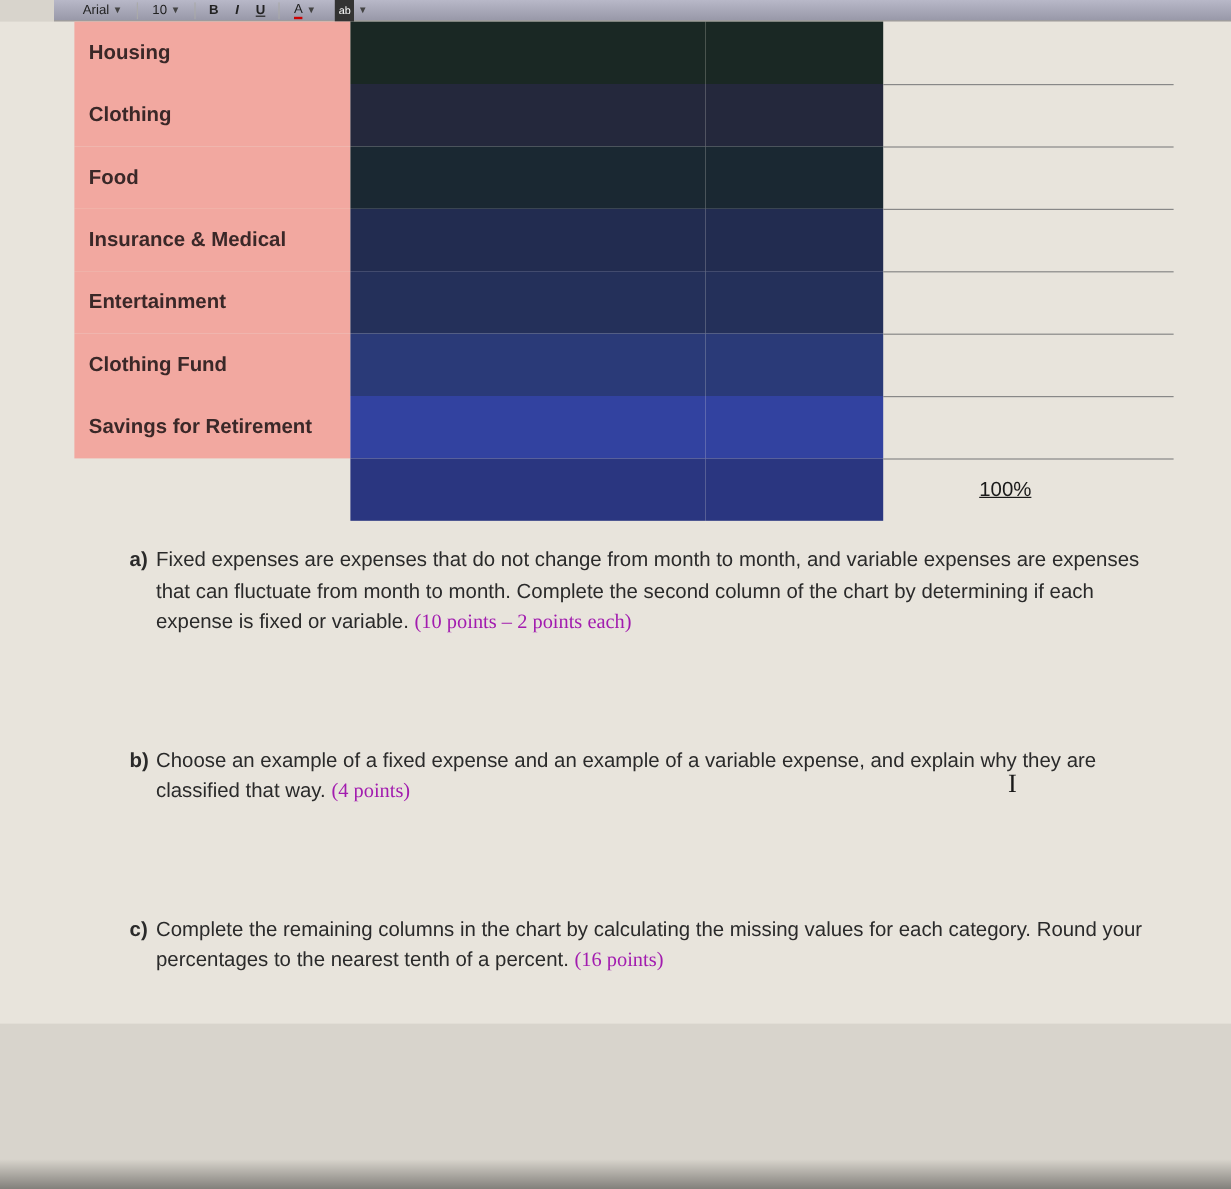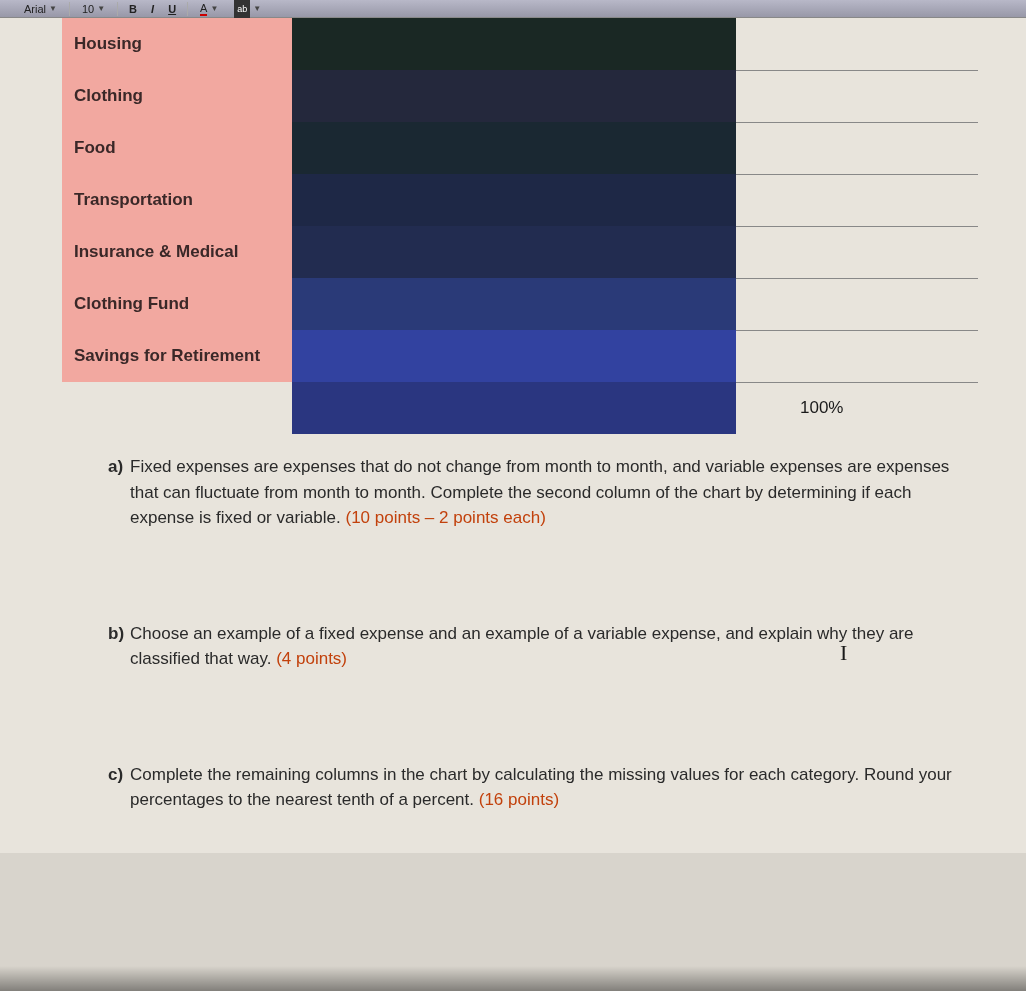"Arial" .toolbar { margin-left: none -> 45px }
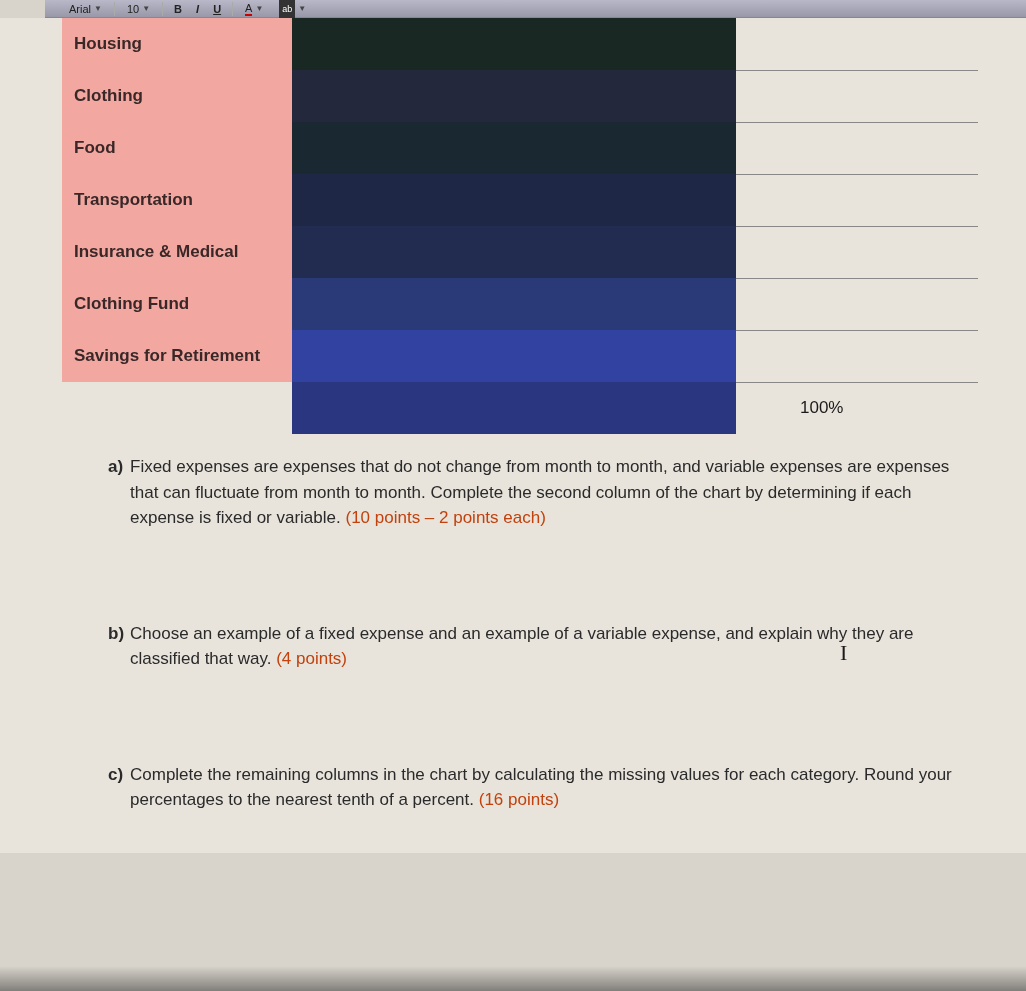"Transportation" tr { html: <tr> <td>Transportation</td> <td></td> <td></td> <td></td> <td></td> </tr> -> none }
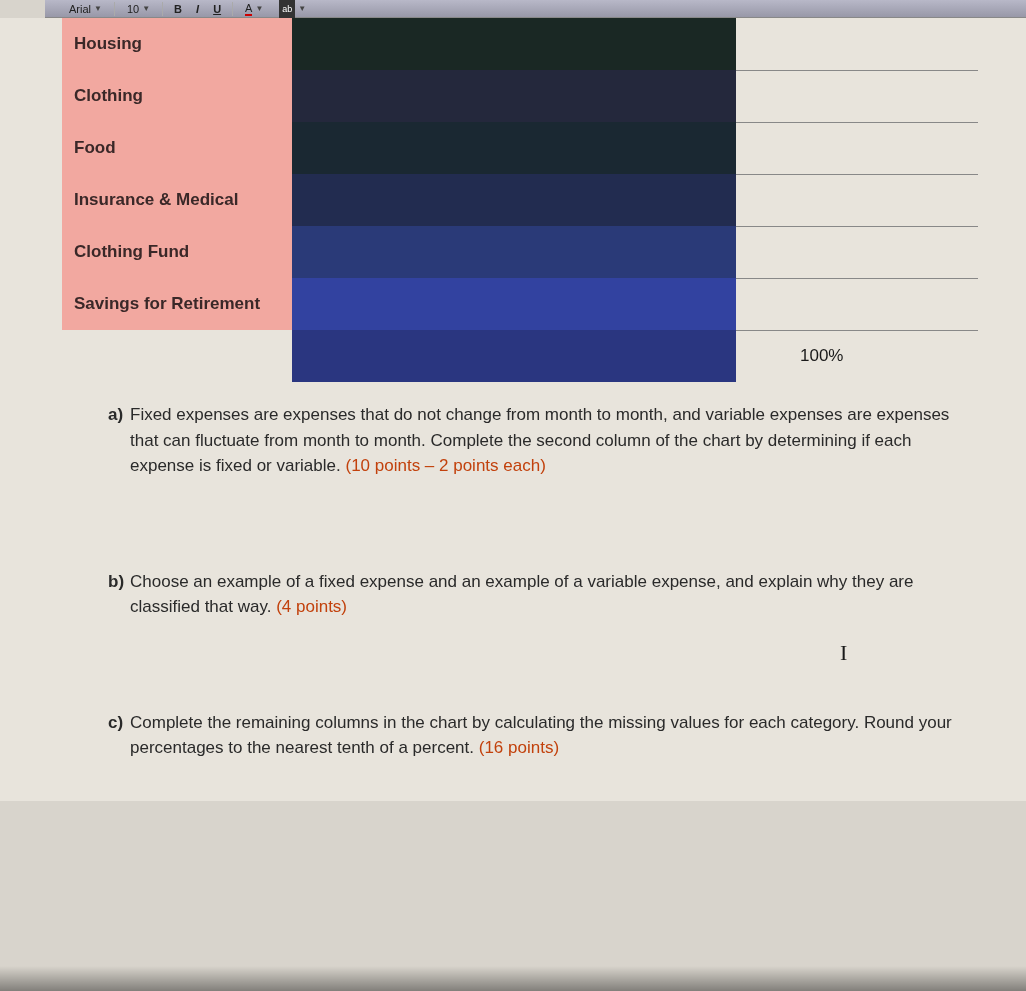"Entertainment" tr { html: none -> <tr> <td>Entertainment</td> <td></td> <td></td> <td></td> <td></td> </tr> }
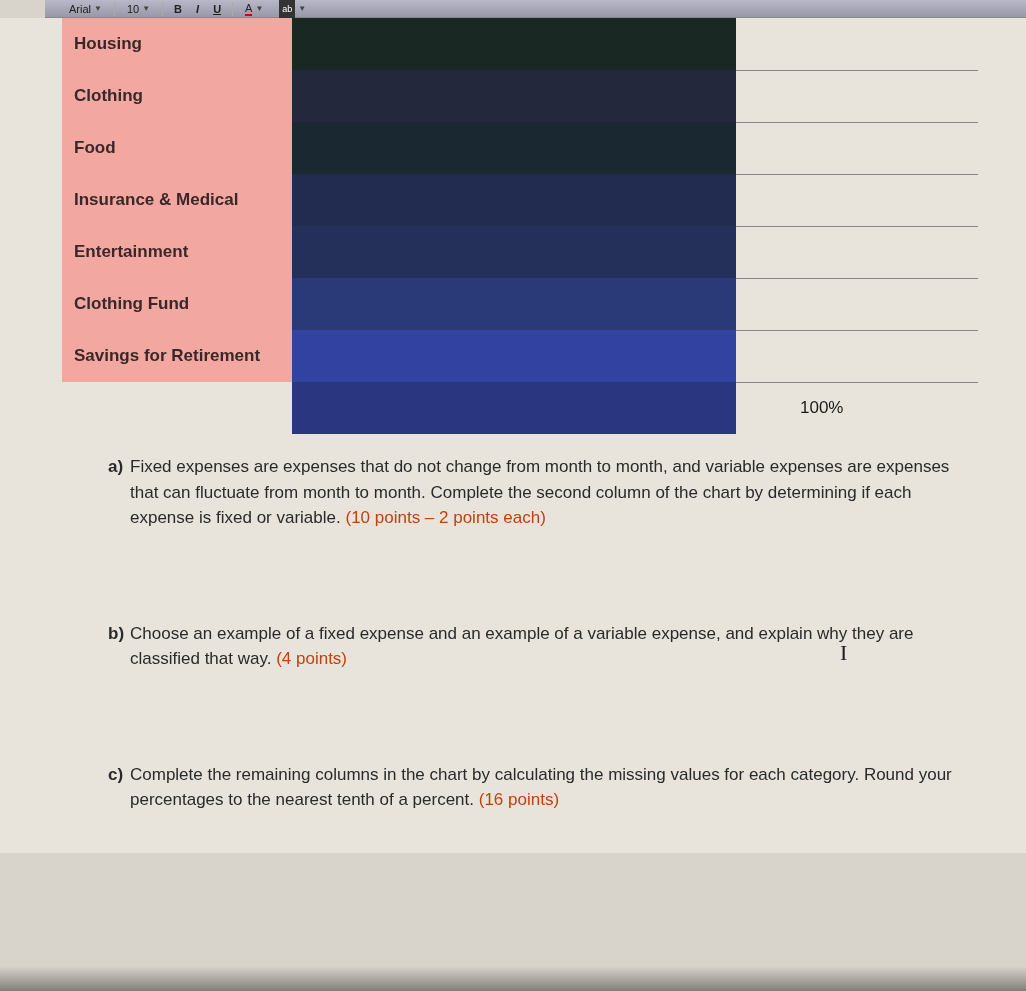"100%" .pct-col-last { padding-left: 64px -> 80px; text-decoration: none -> underline }
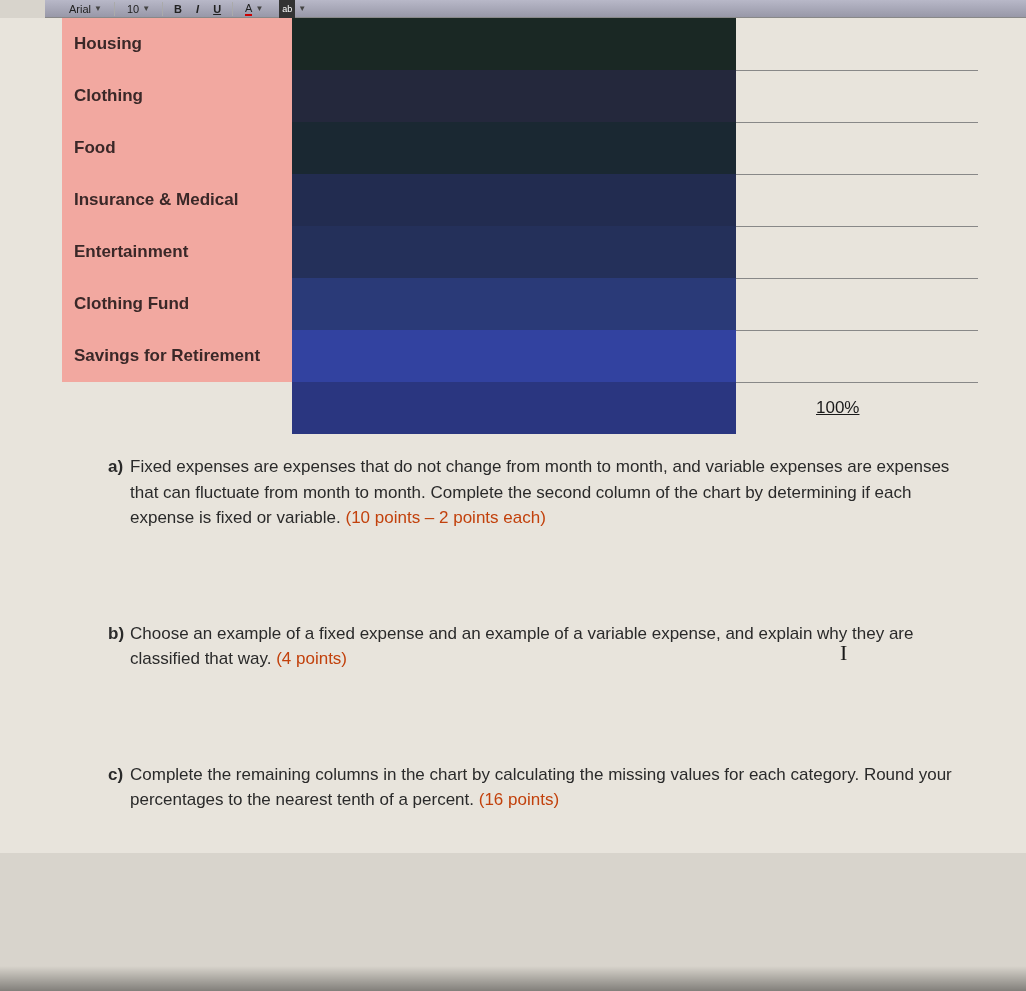"(10 points – 2 points" .points-note { color: #c2410c -> #a21caf; font-family: none -> Liberation Serif, serif }
